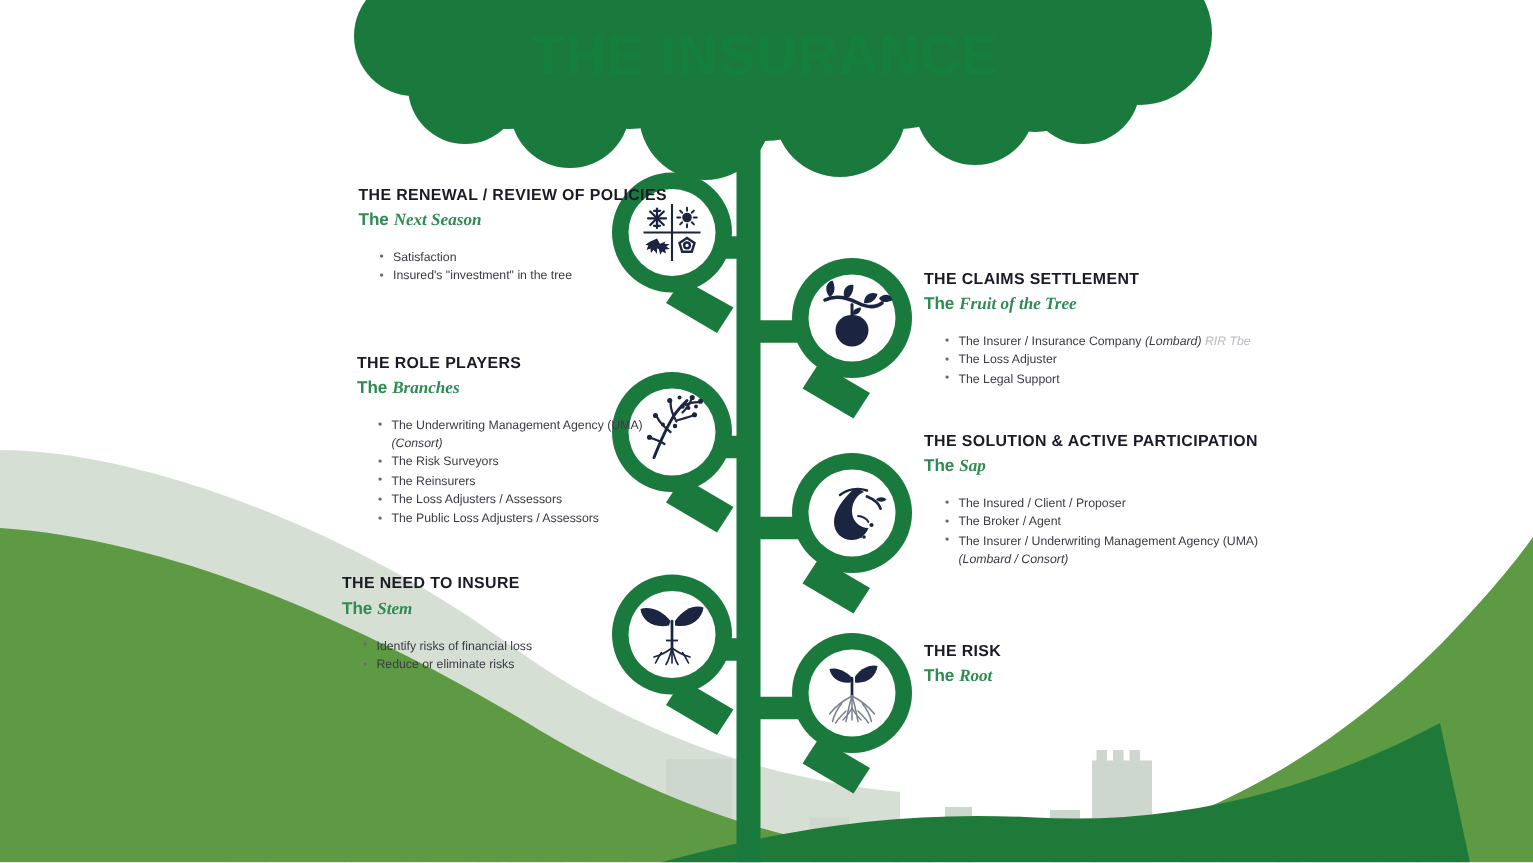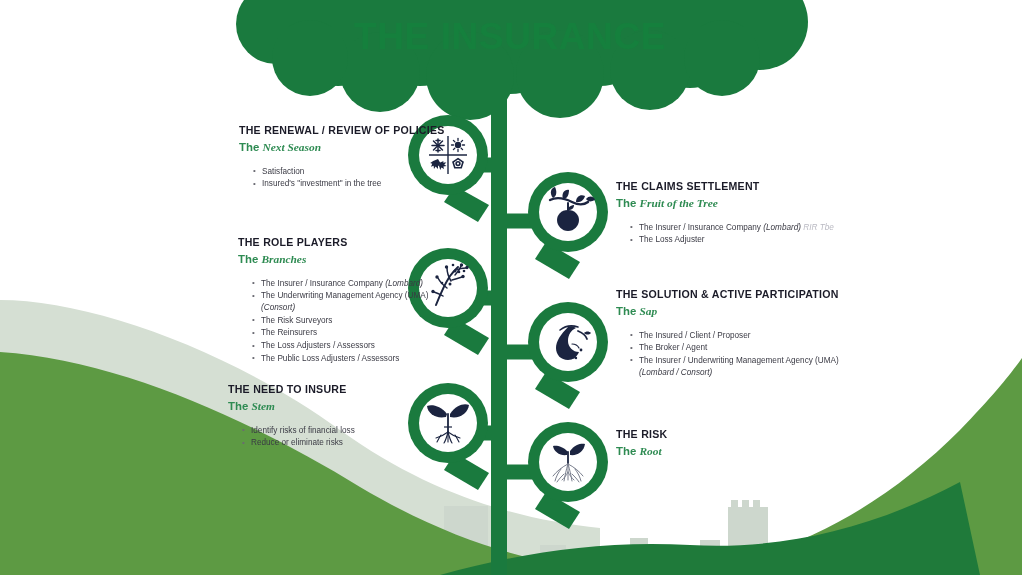"The Legal Support" li { html: none -> <li><span>The Legal Support</span></li> }
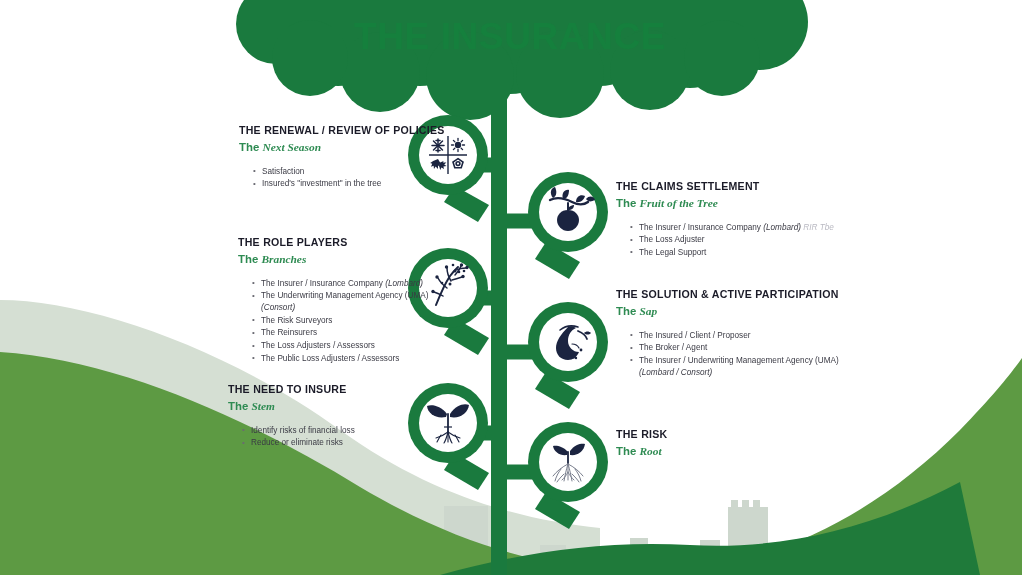"The Insurer / Insurance Company (Lombard)" li { html: <li><span>The Insurer / Insurance Company </span><span>(Lombard)</span></li> -> none }
